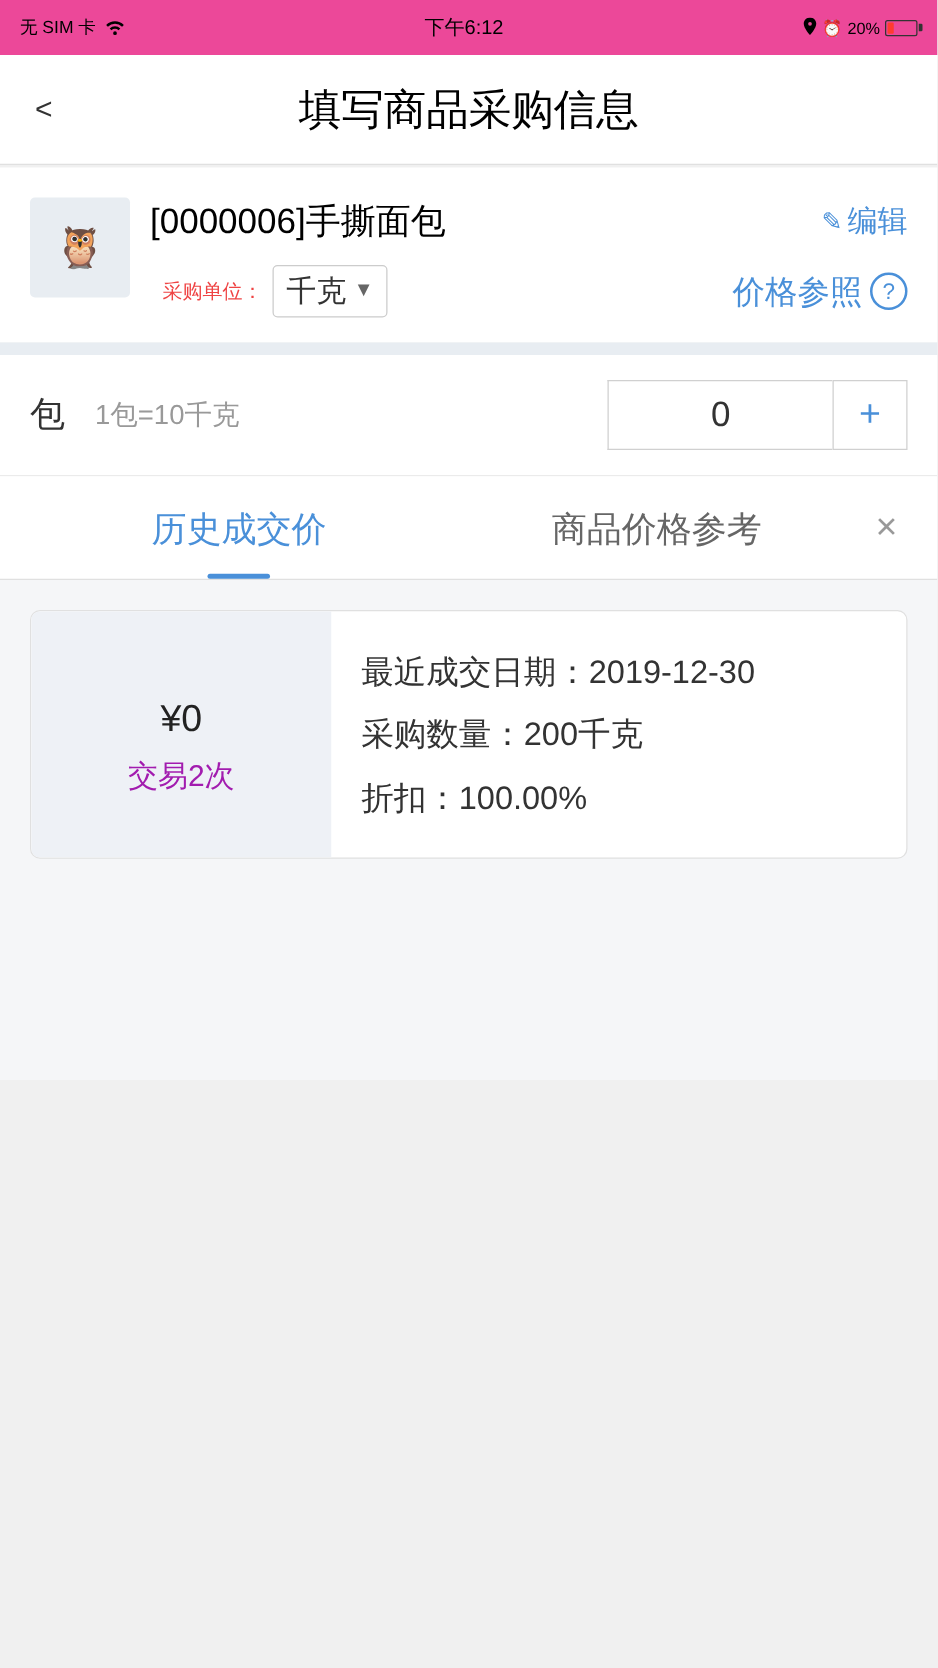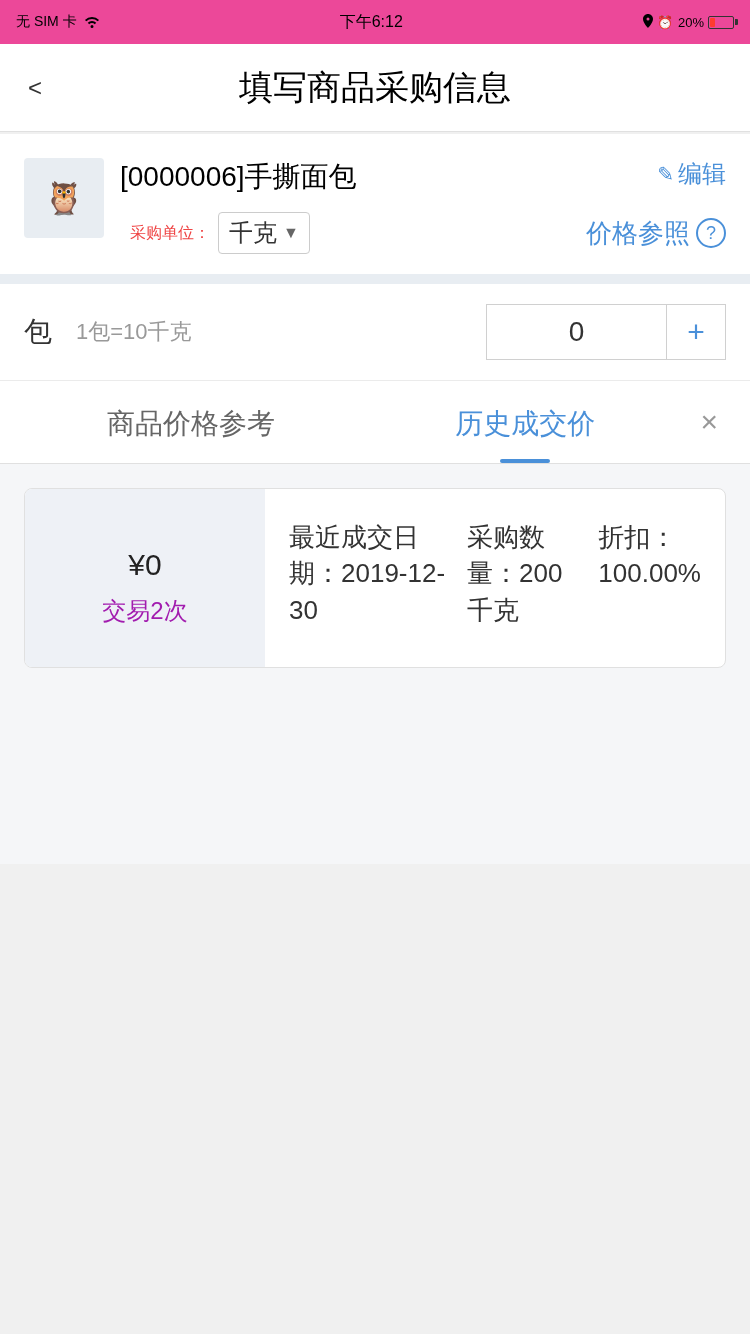"[0000006]手撕面包" .product-name-row { align-items: flex-start -> center }
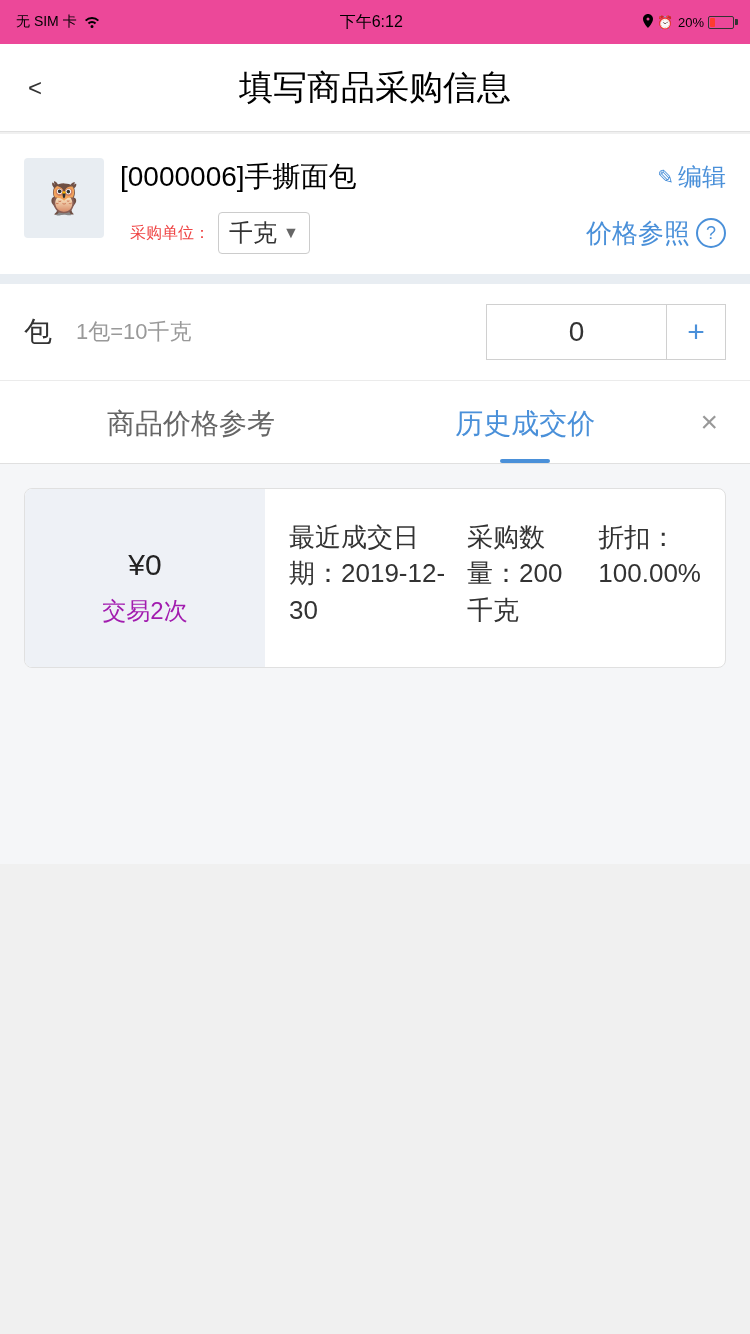"商品价格参考" div.tab-item { order: before "历史成交价" -> after "历史成交价" }
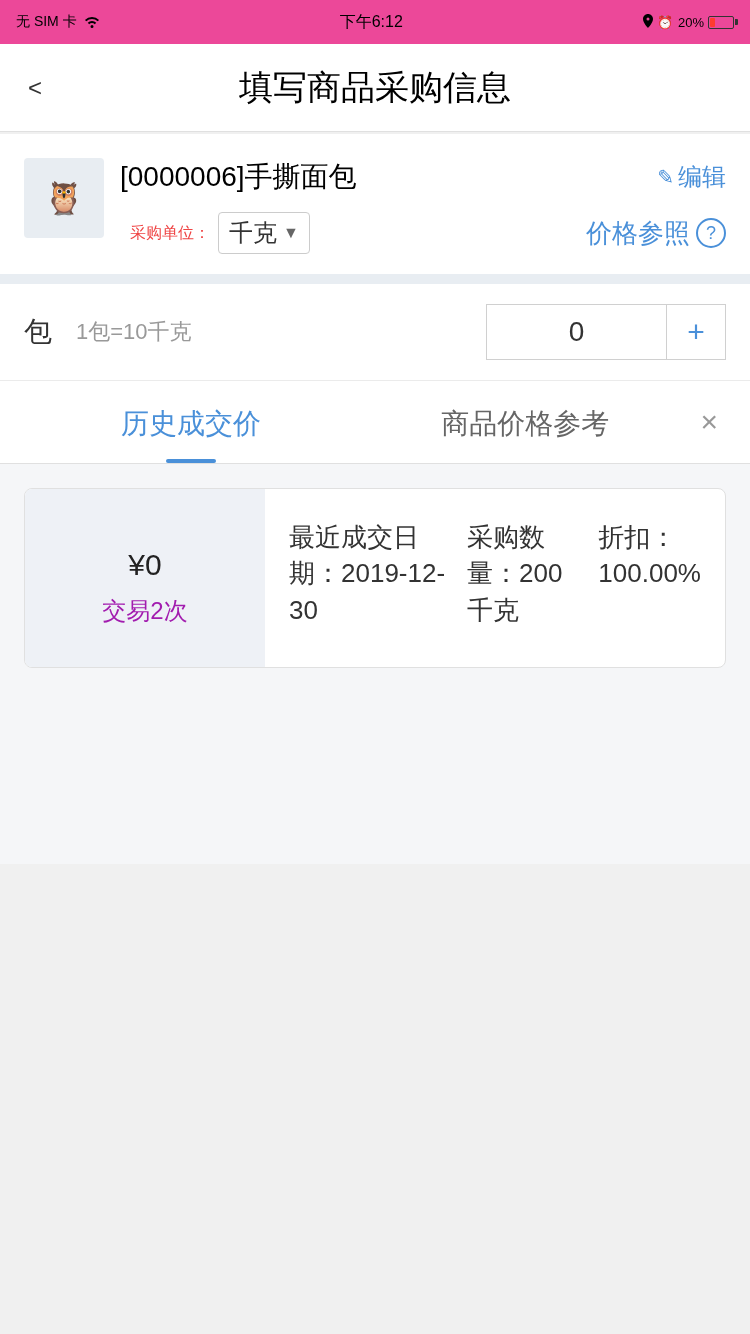"最近成交日期：2019-12-30" .transaction-right { flex-direction: row -> column }
